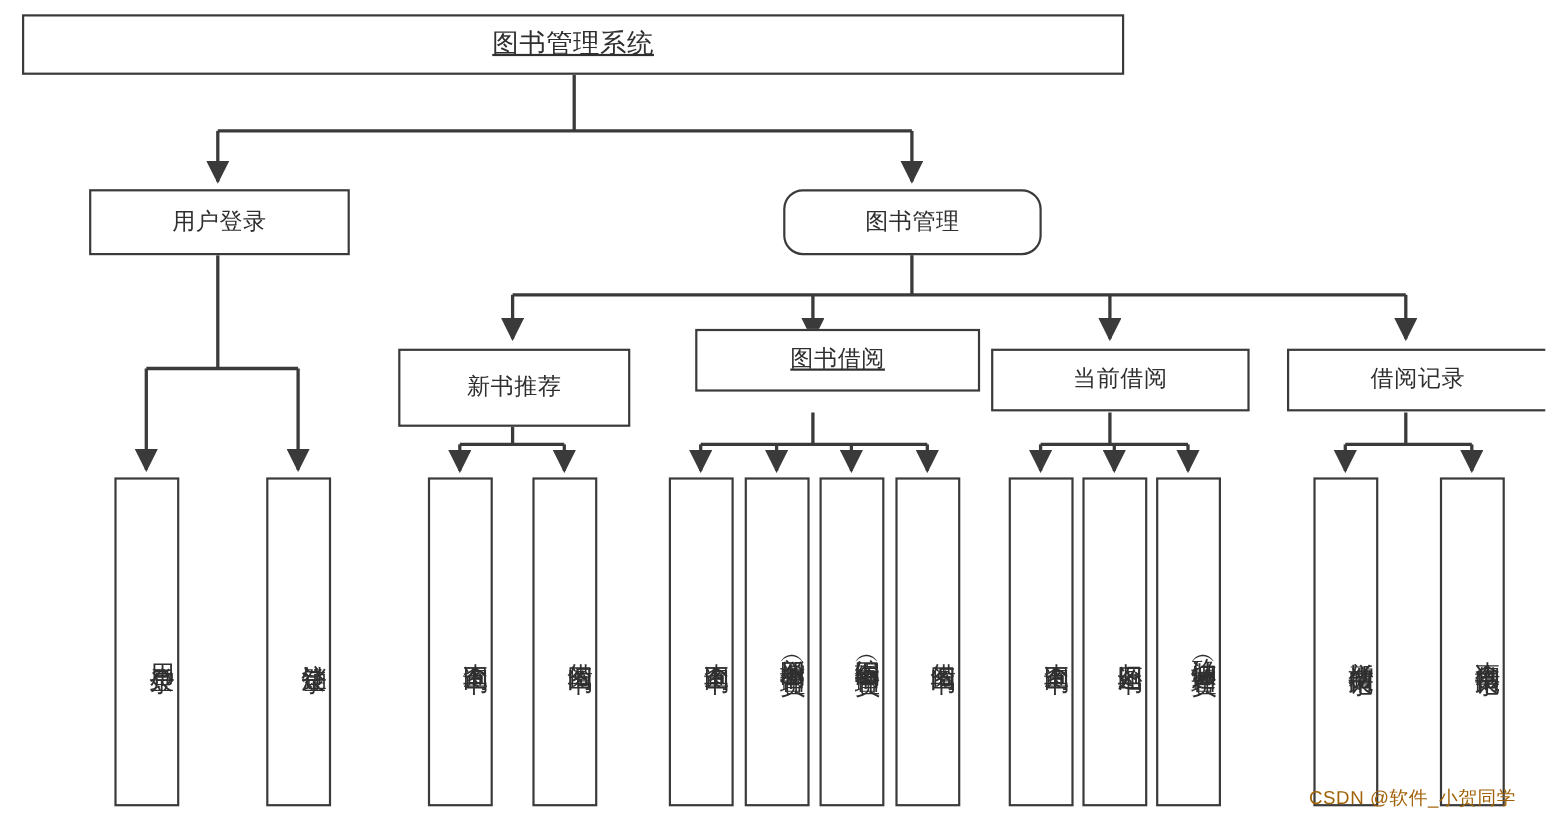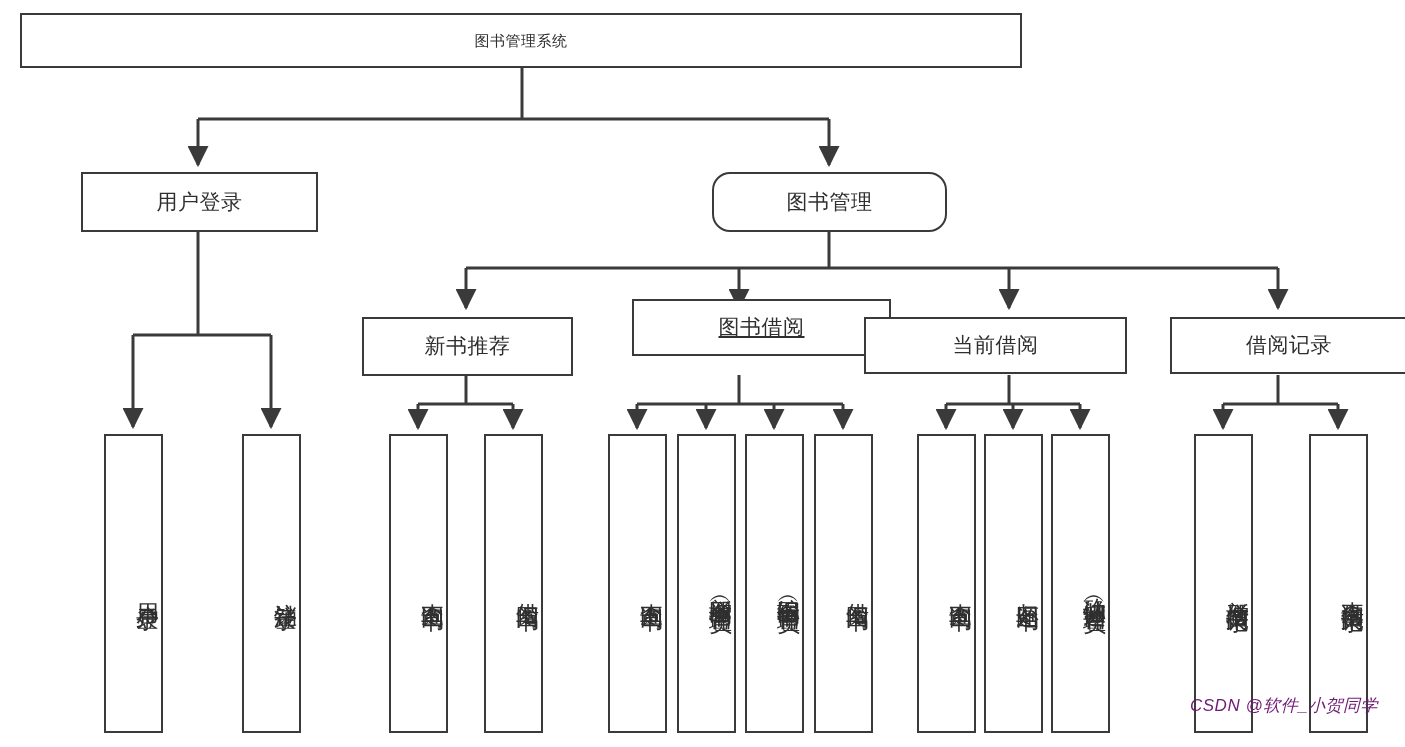"图书管理系统" .node-root { font-size: 15px -> 24px; text-decoration: none -> underline }
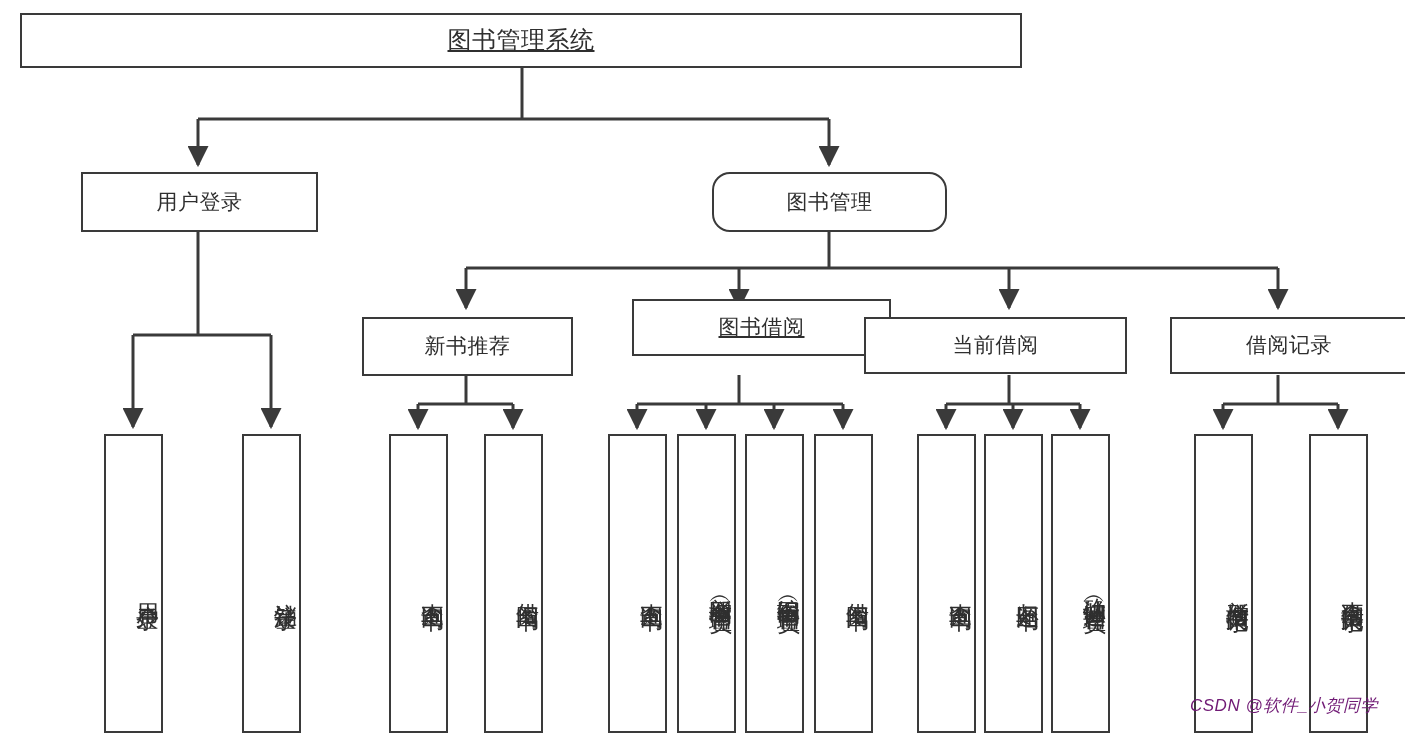"新书推荐" div.node { height: 59px -> 71px }
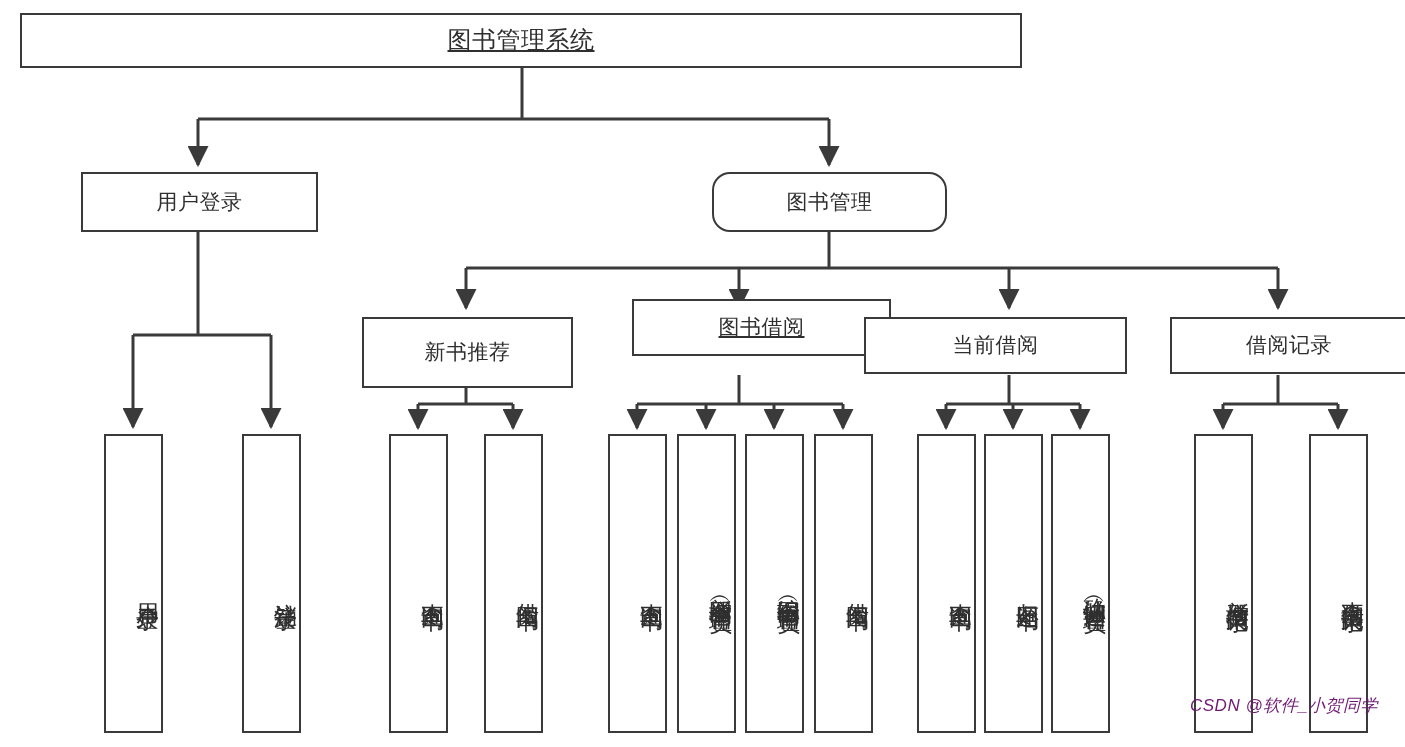"当前借阅" div.node { left: 864px -> 901px; width: 263px -> 235px }
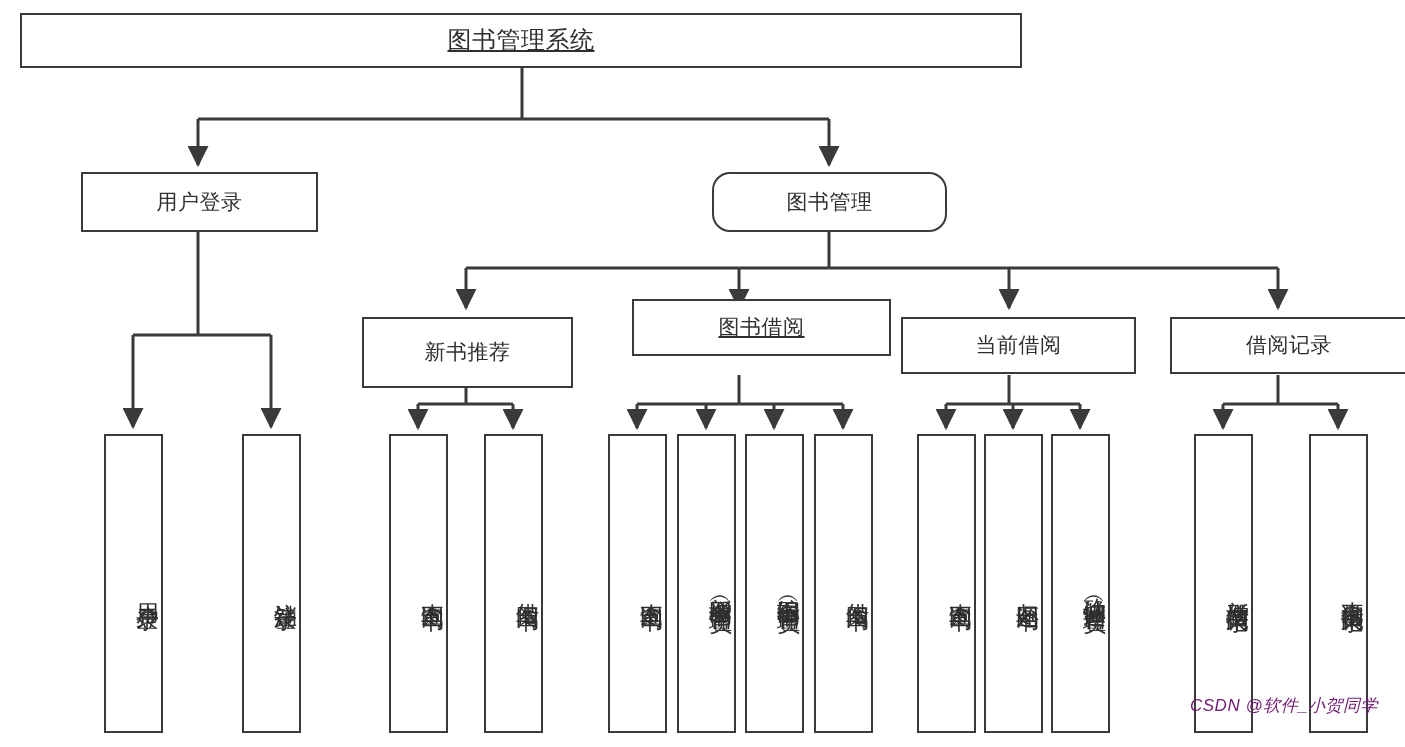"CSDN @软件_小贺同学" .watermark { color: #701a75 -> #a16207; font-style: italic -> none; top: 694px -> 714px }
